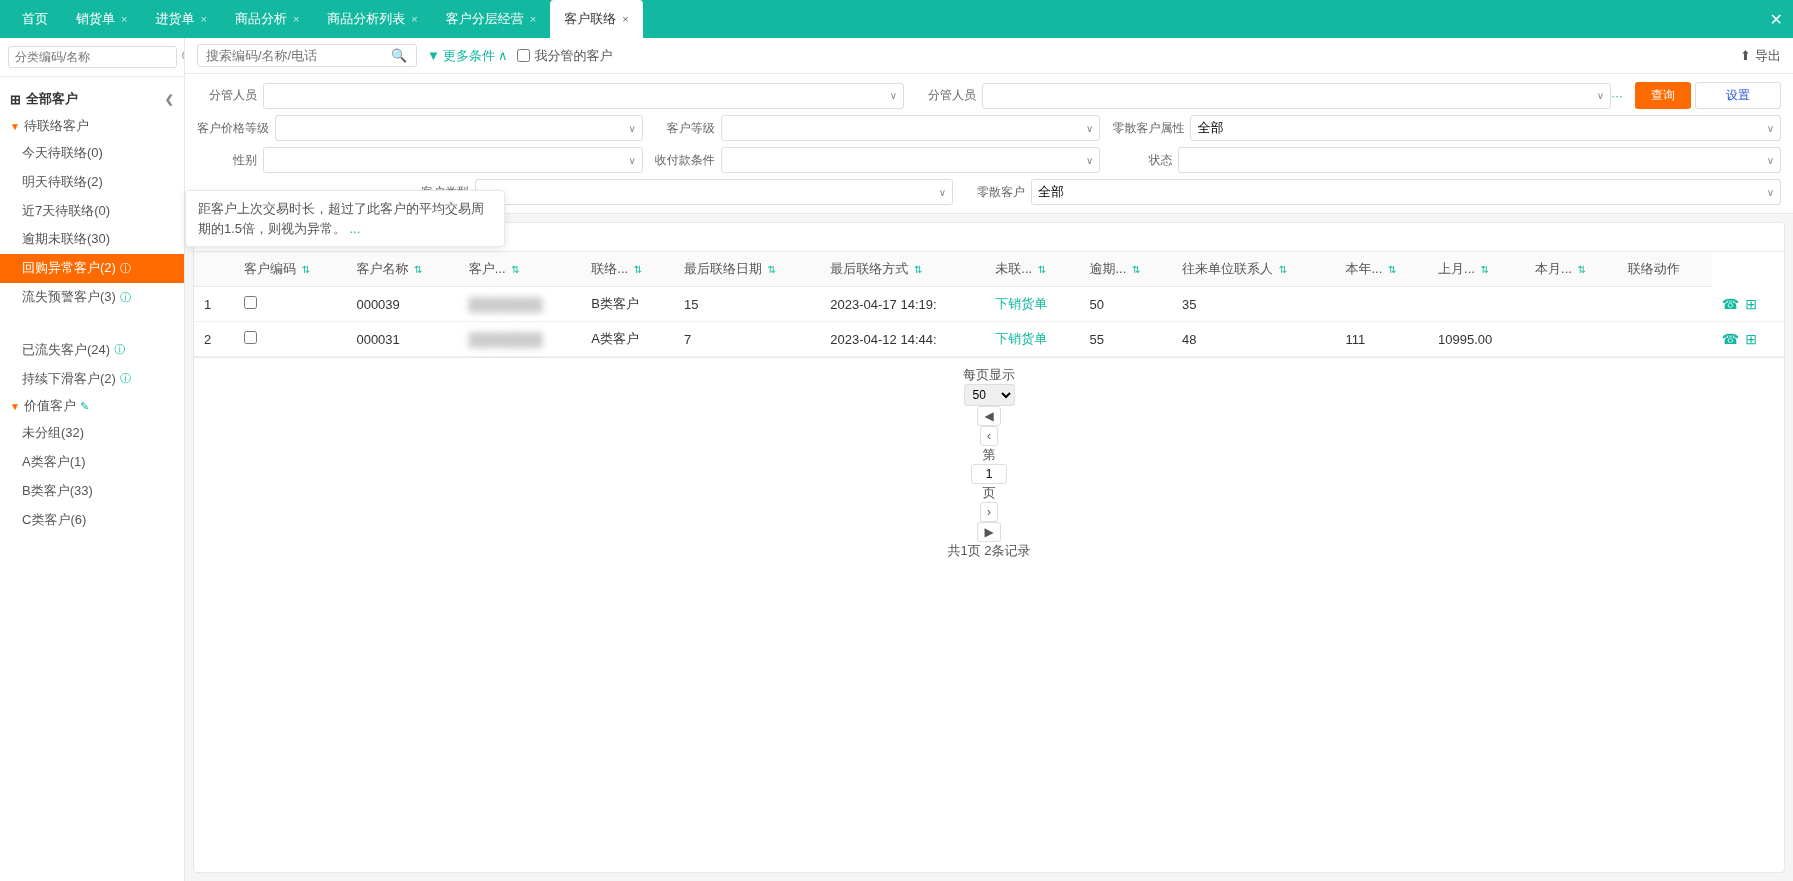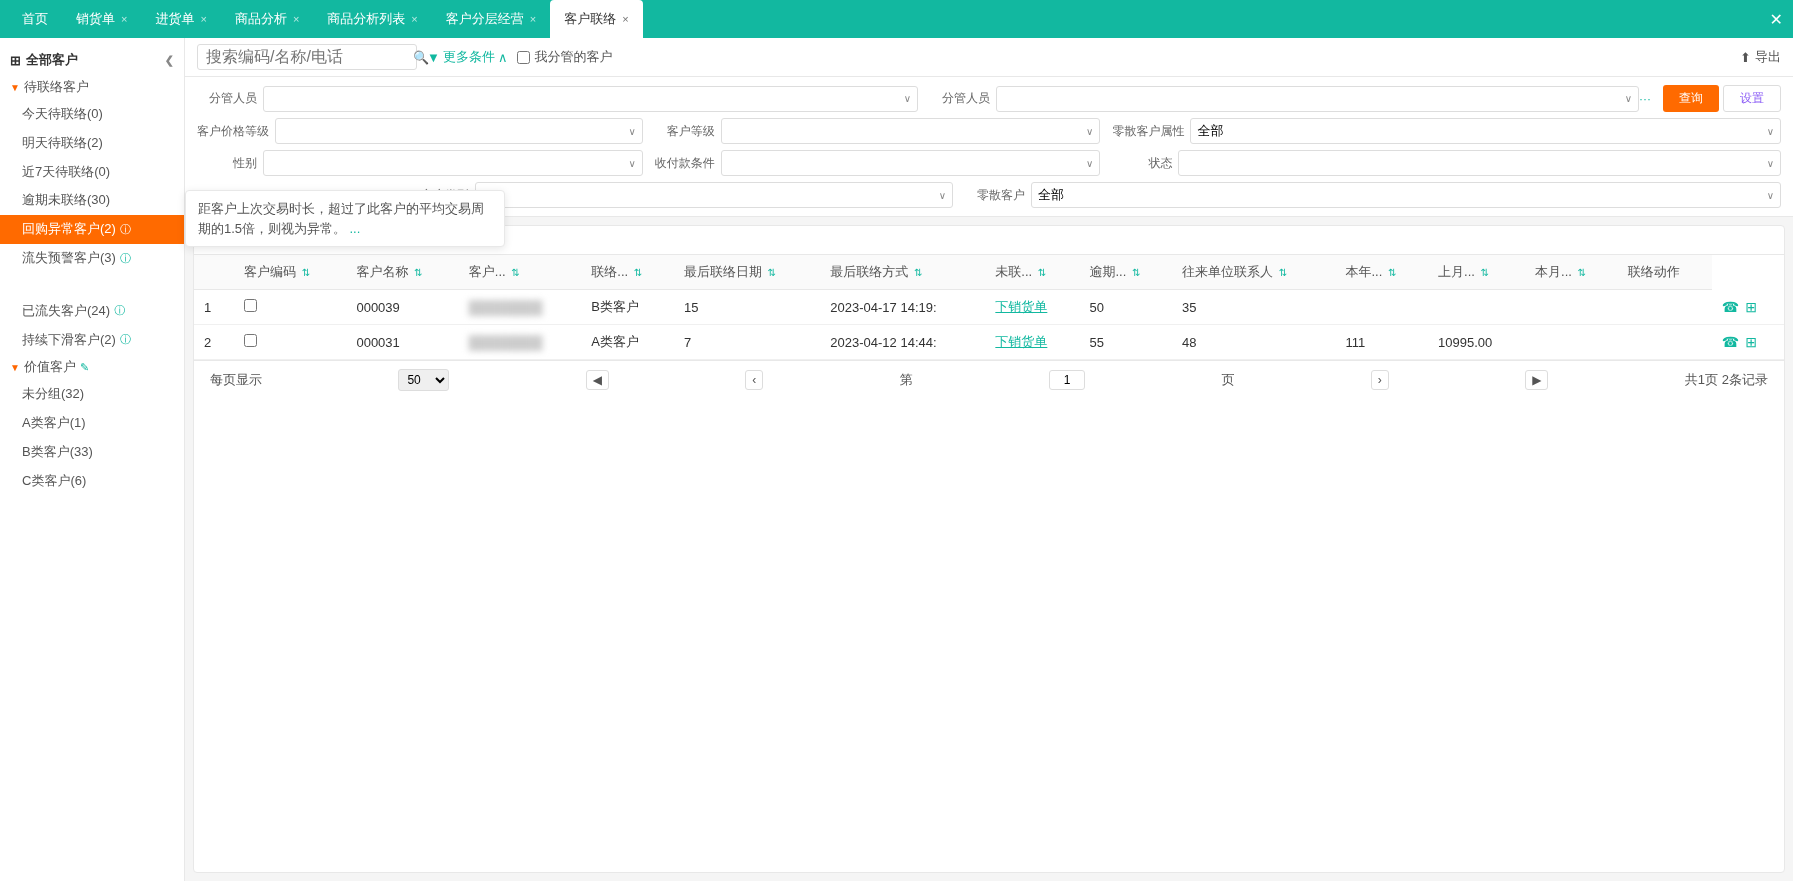"分类编码/名称" div.sidebar-search { html: none -> <div> <input> <span>🔍</span> </div> }
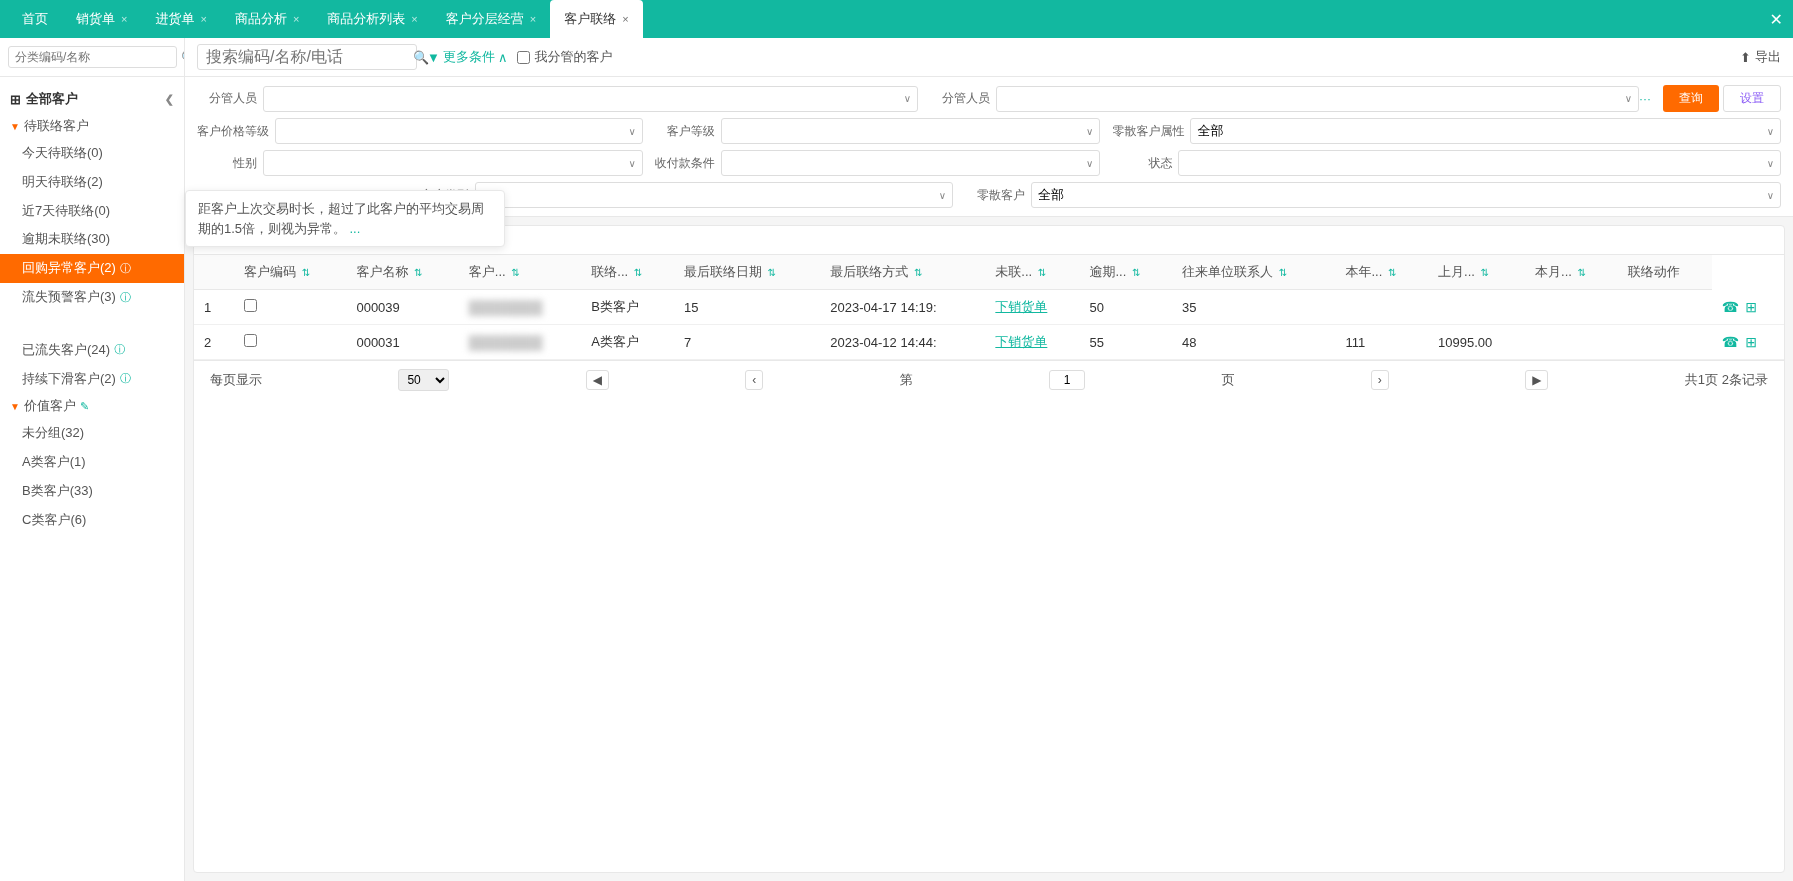"搜索编码/名称/电话" .filter-search input { font-size: 16px -> 13px }
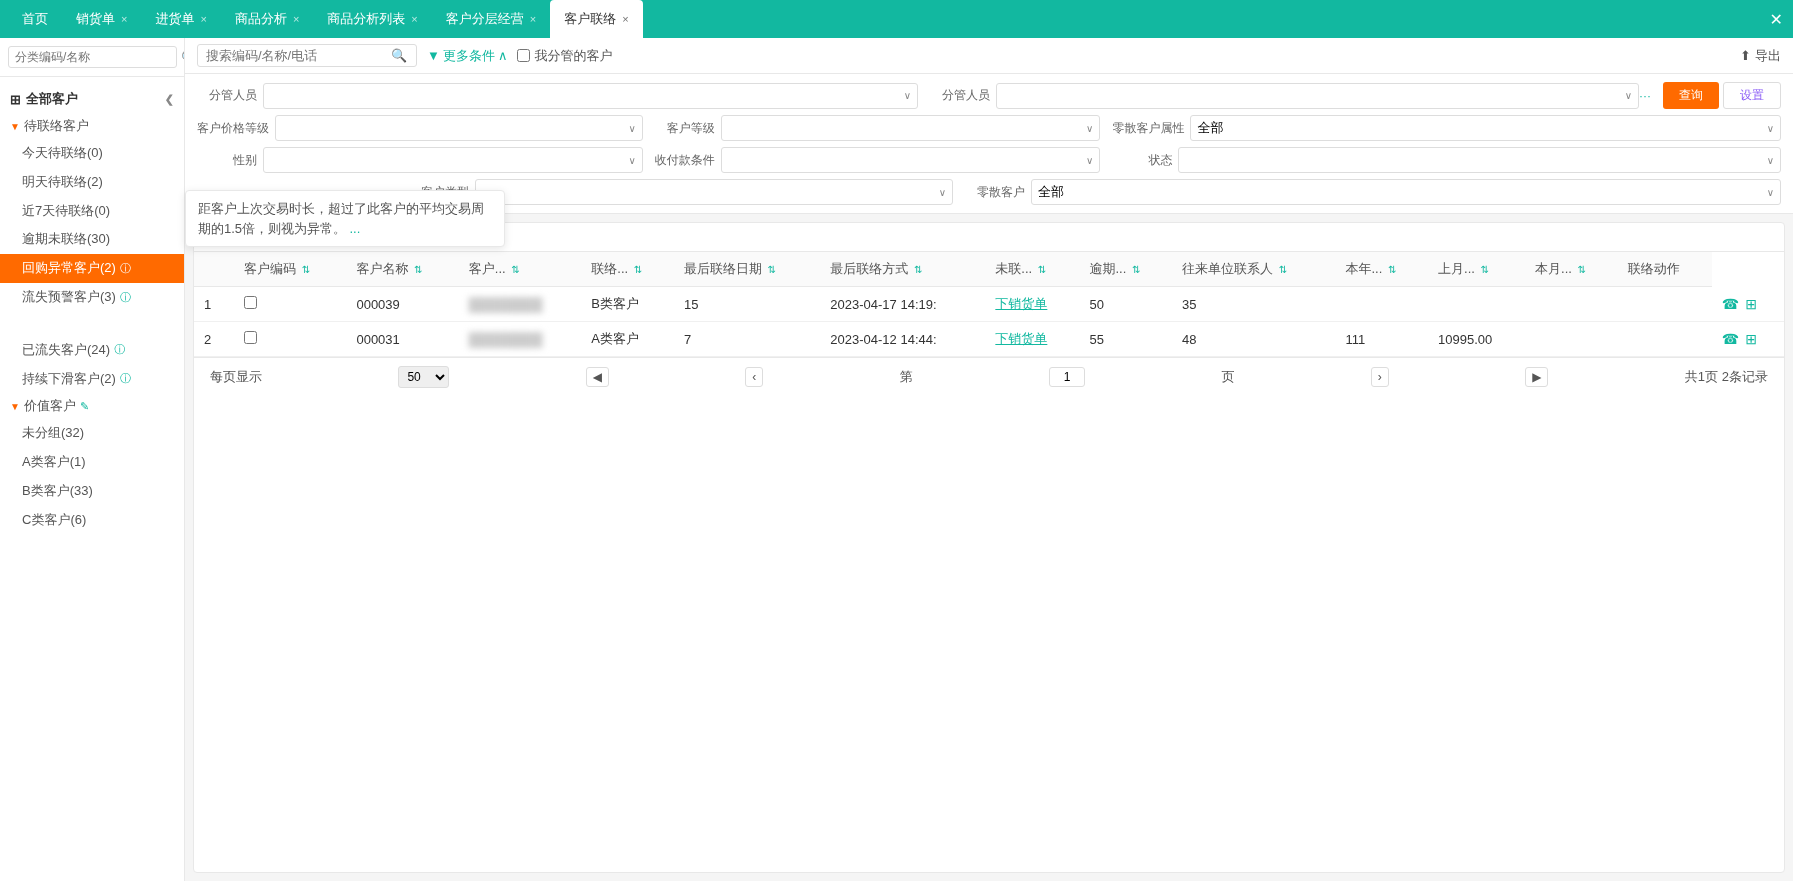"设置" .btn-settings { color: #8b5cf6 -> #1d4ed8; padding: 4px 16px -> 4px 30px }
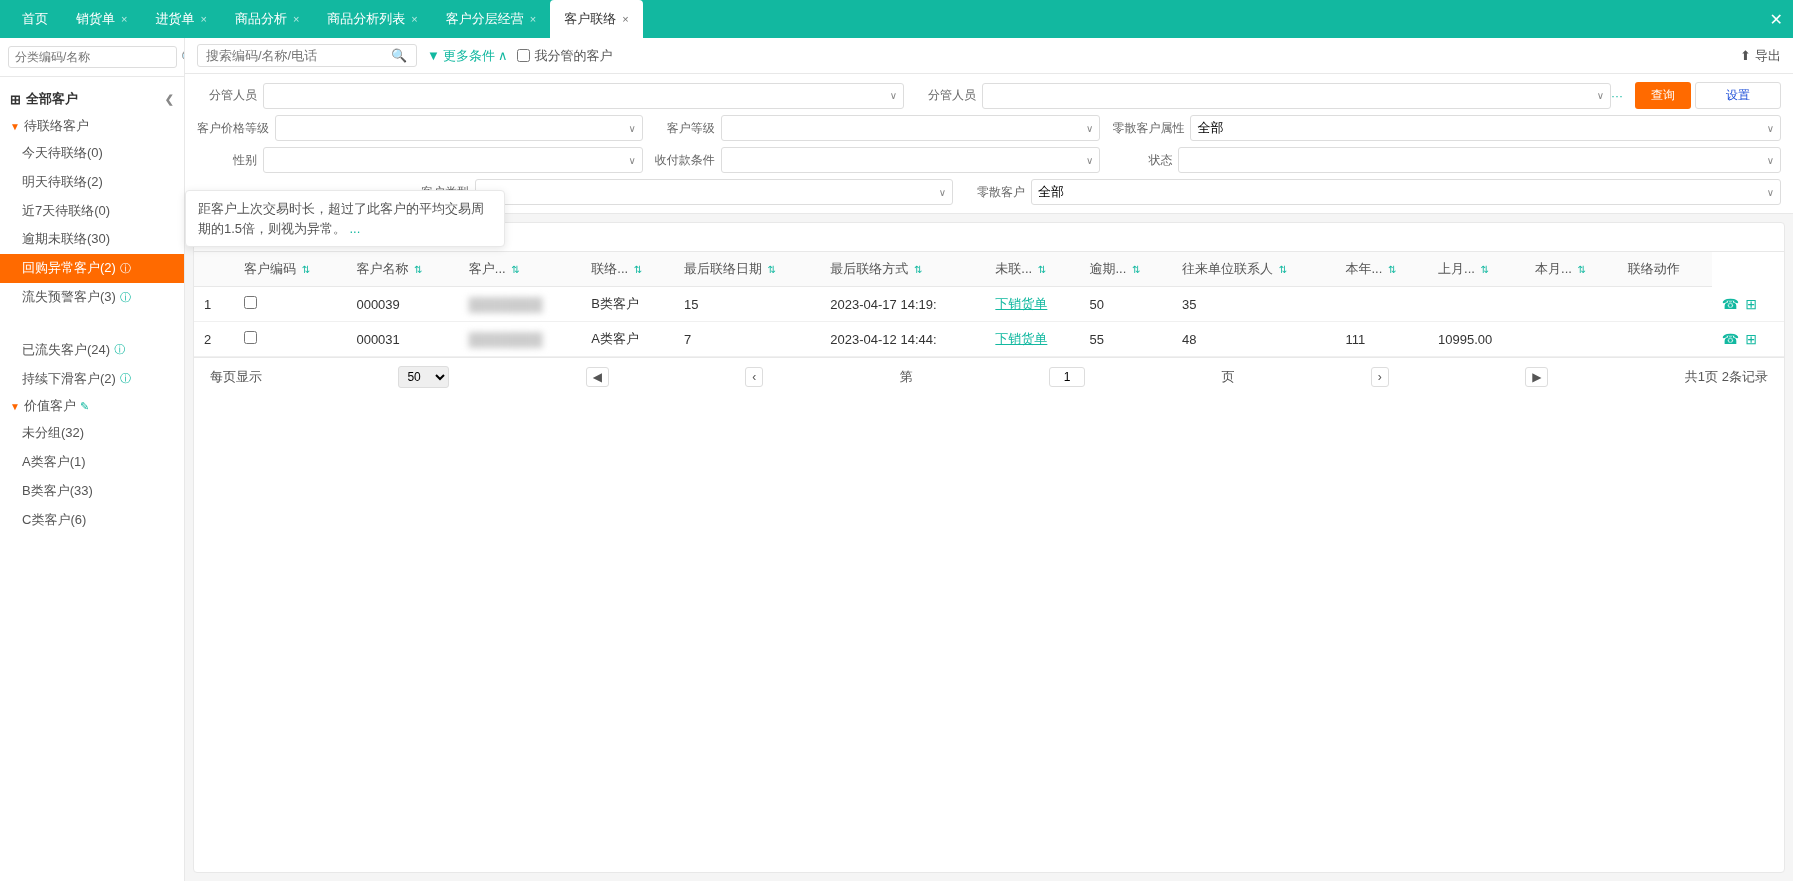"下销货单" .link-text { text-decoration: underline -> none }
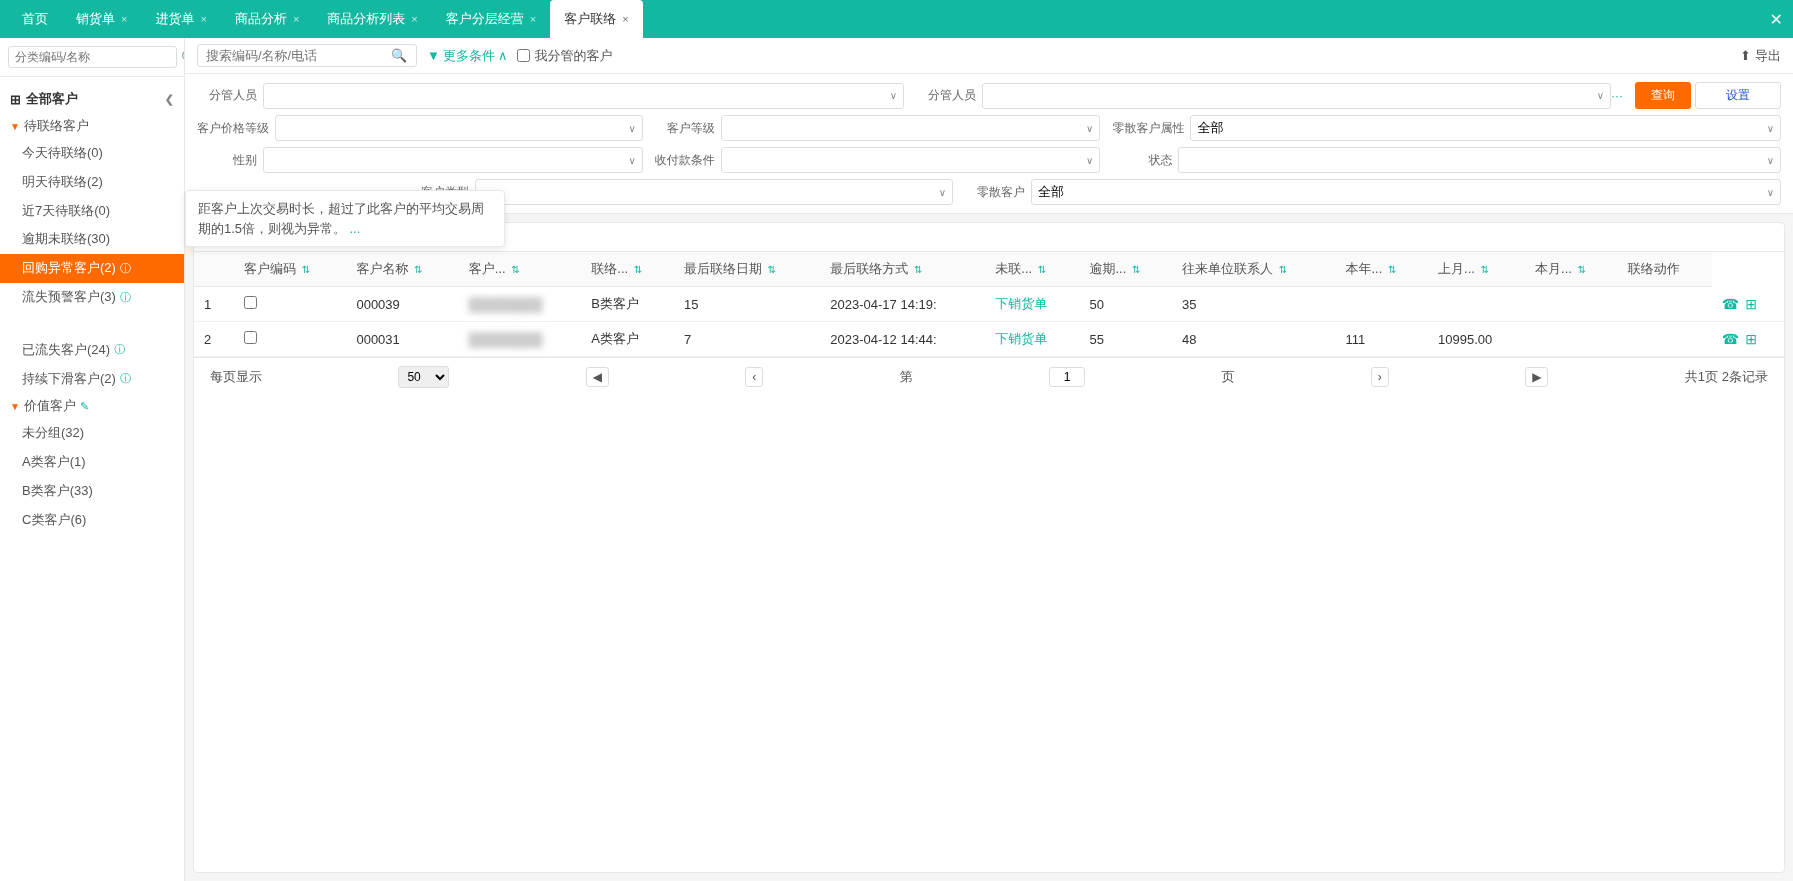"每页显示" .pagination-bar { flex-direction: none -> column; gap: 8px -> none; justify-content: space-between -> flex-end }
